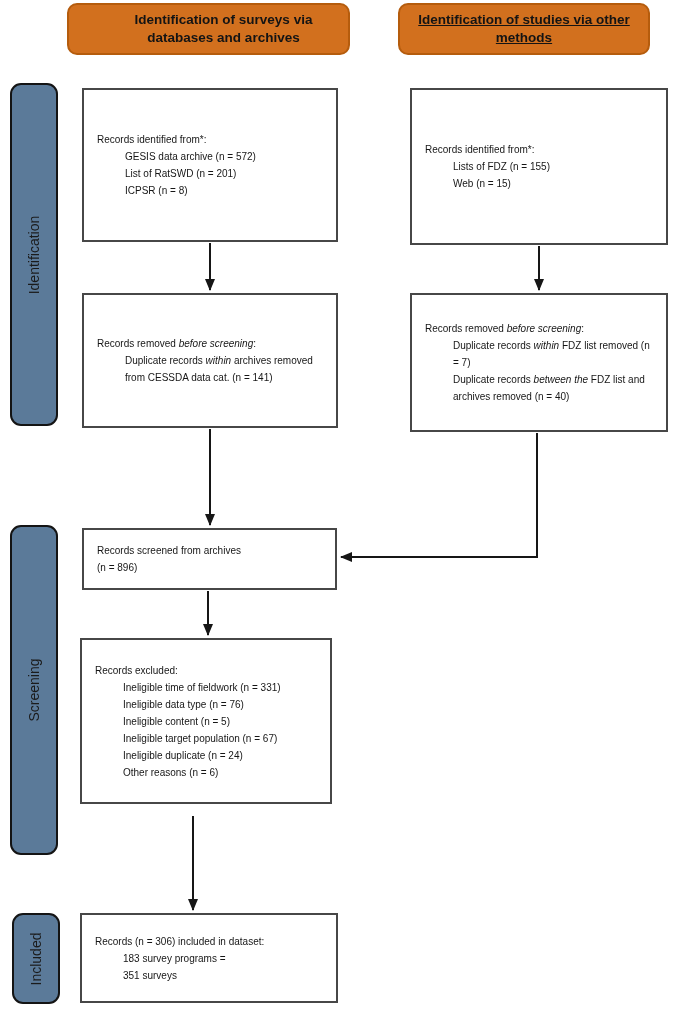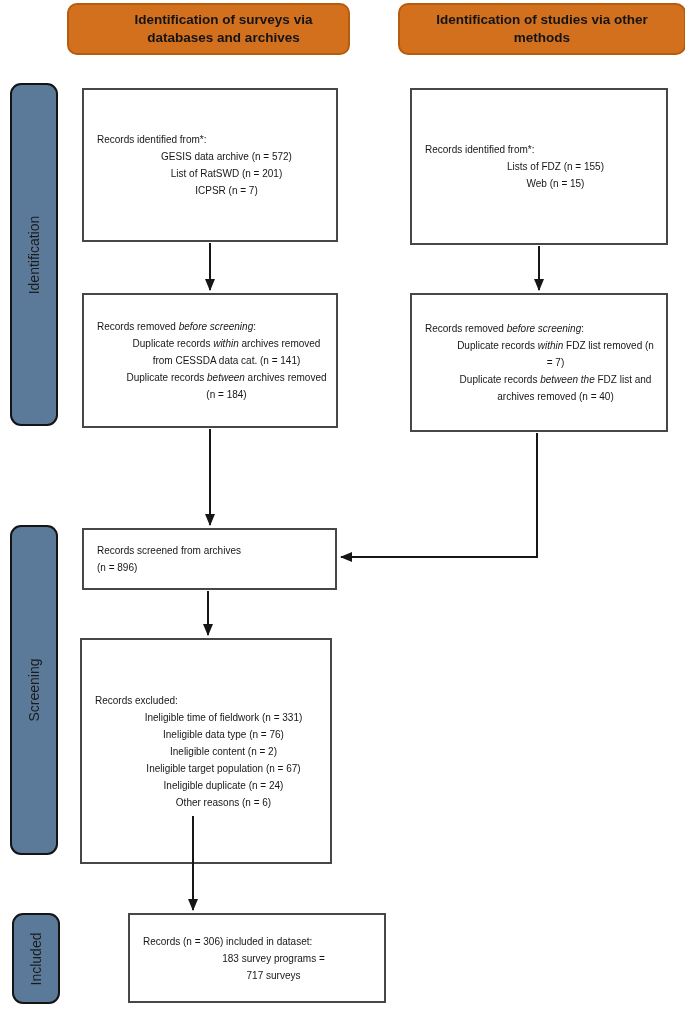"Identification of studies via other" .hdr-right { text-decoration: none -> underline; width: 288px -> 252px }
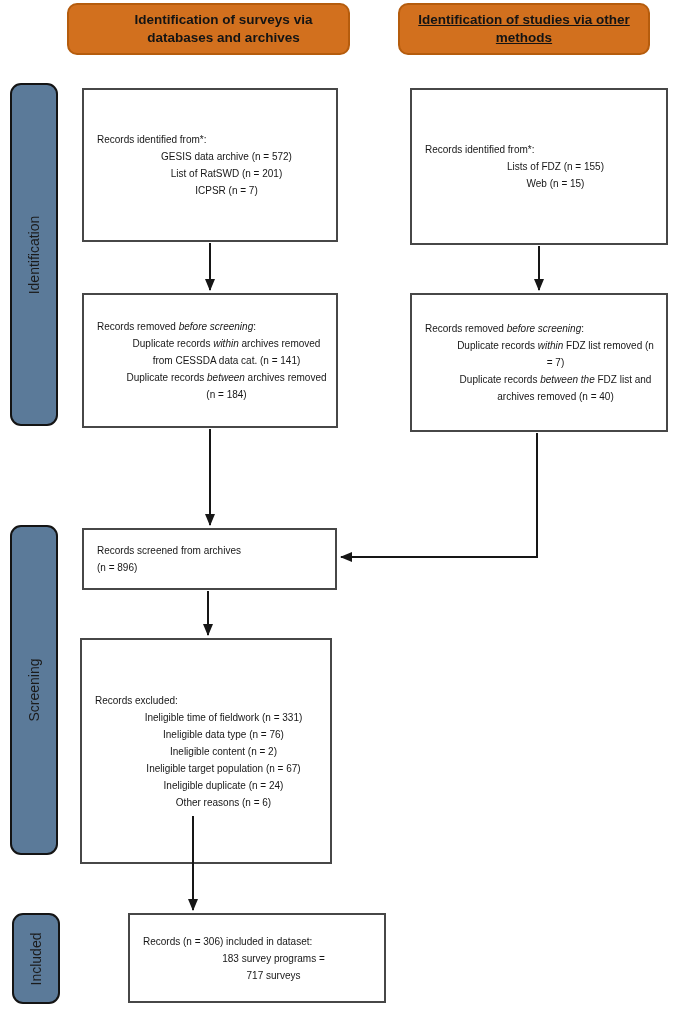"GESIS data archive (n =" .box .indent { text-align: center -> none }
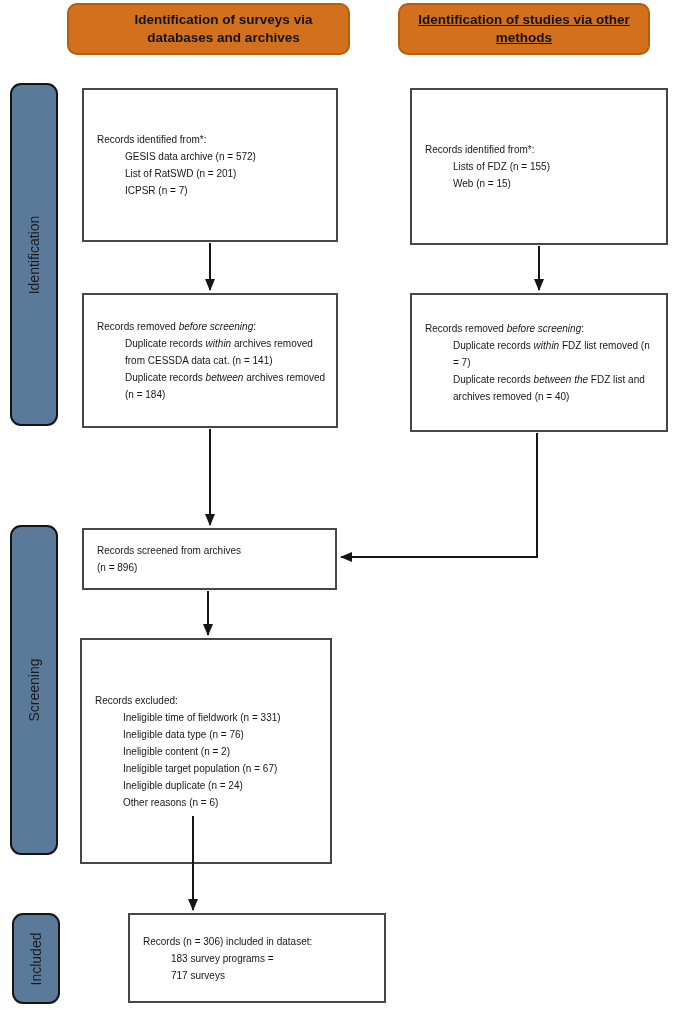"ICPSR (n = 7)" div.indent { text: 7 -> 8 }
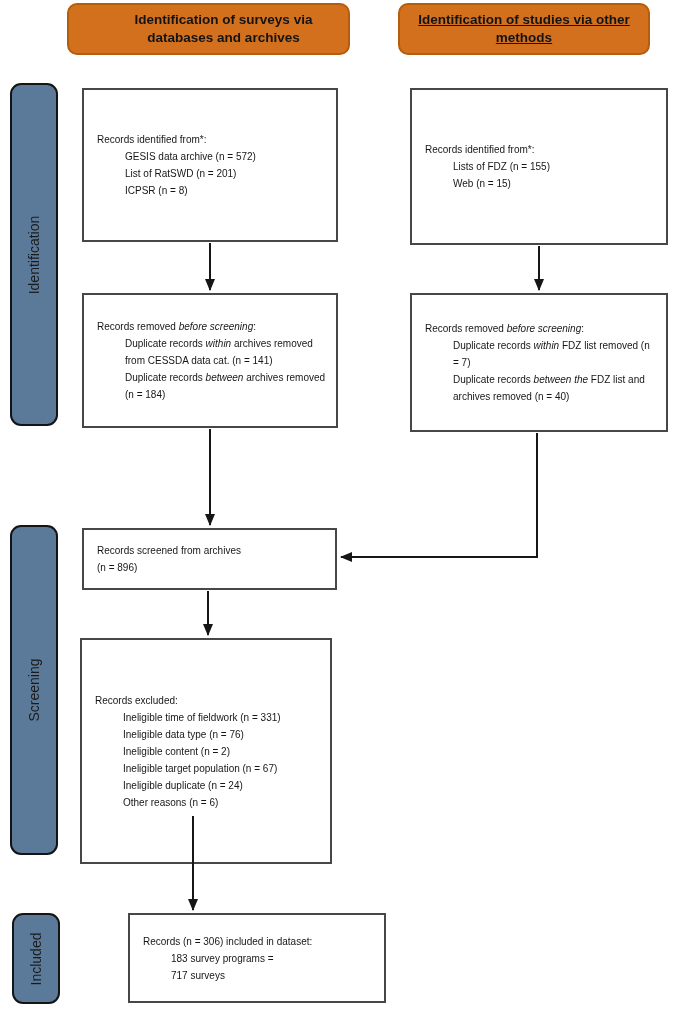"Duplicate records between archives" div.indent { html: <div><span>Duplicate records </span><span>between</span><span> archives removed (n = 184)</span></div> -> none }
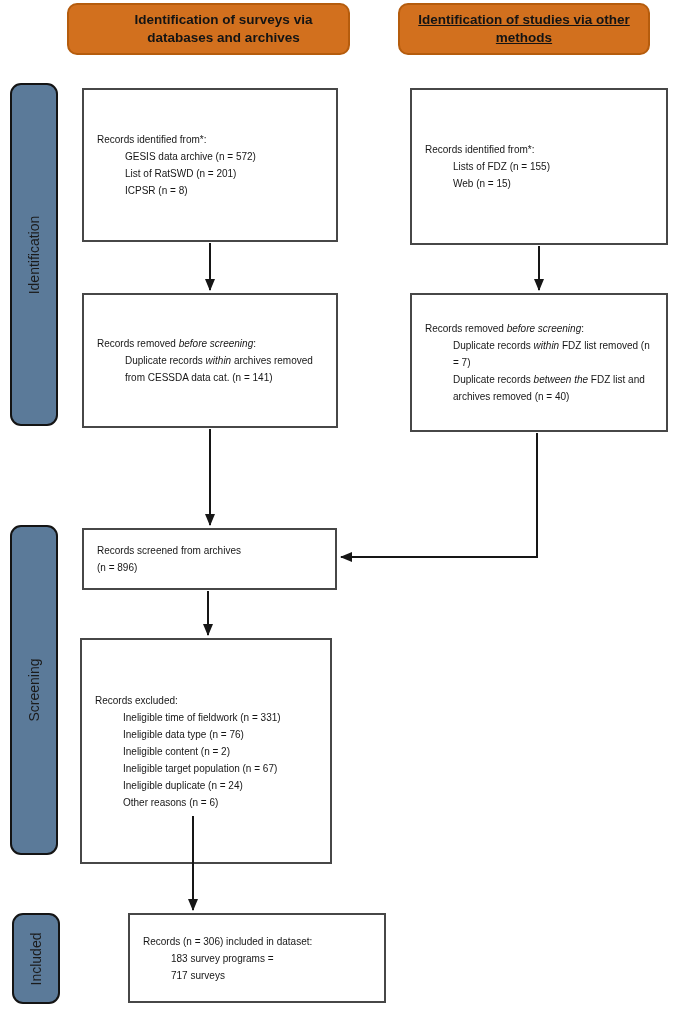"Records excluded:" .box-excluded { height: 226px -> 166px }
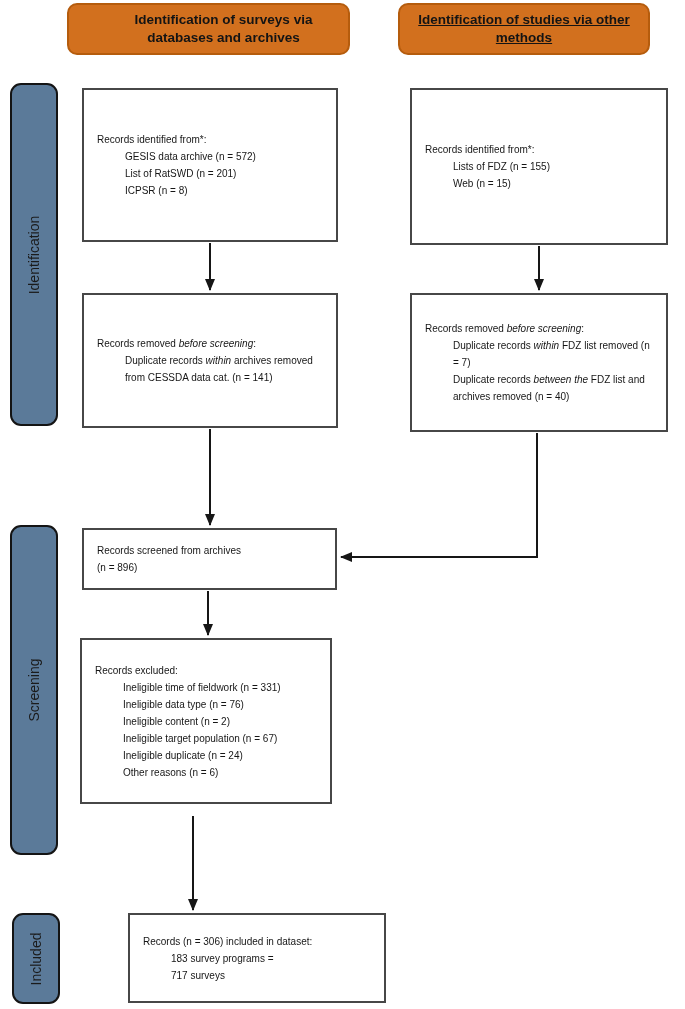"Ineligible content (n = 2)" div.indent { text: 2 -> 5 }
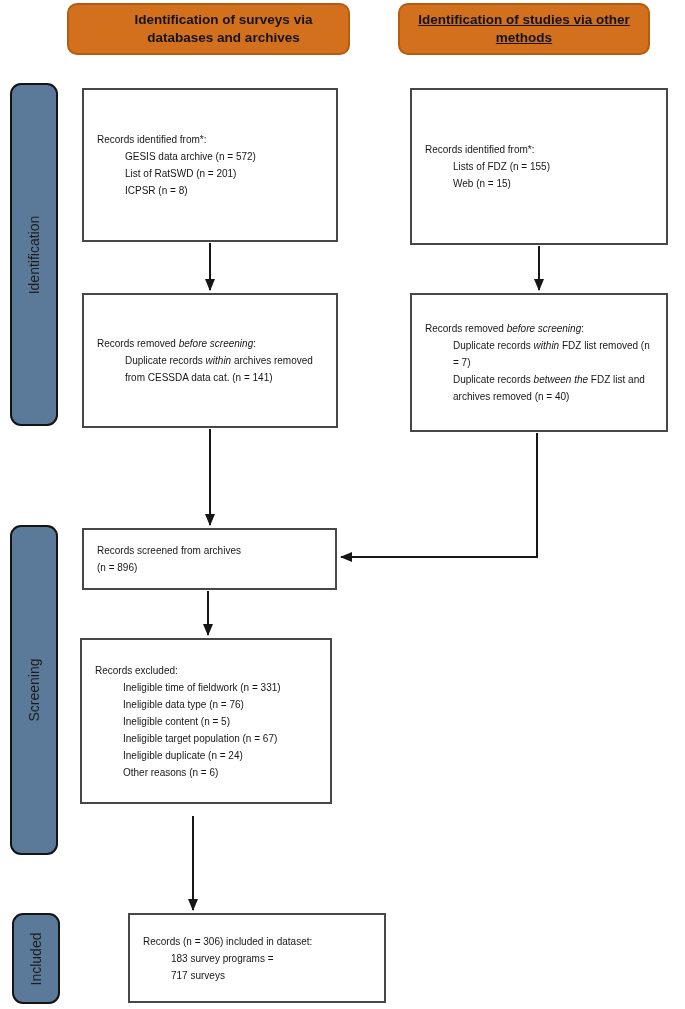"Records (n = 306) included" .box-included { margin-left: 48px -> none }
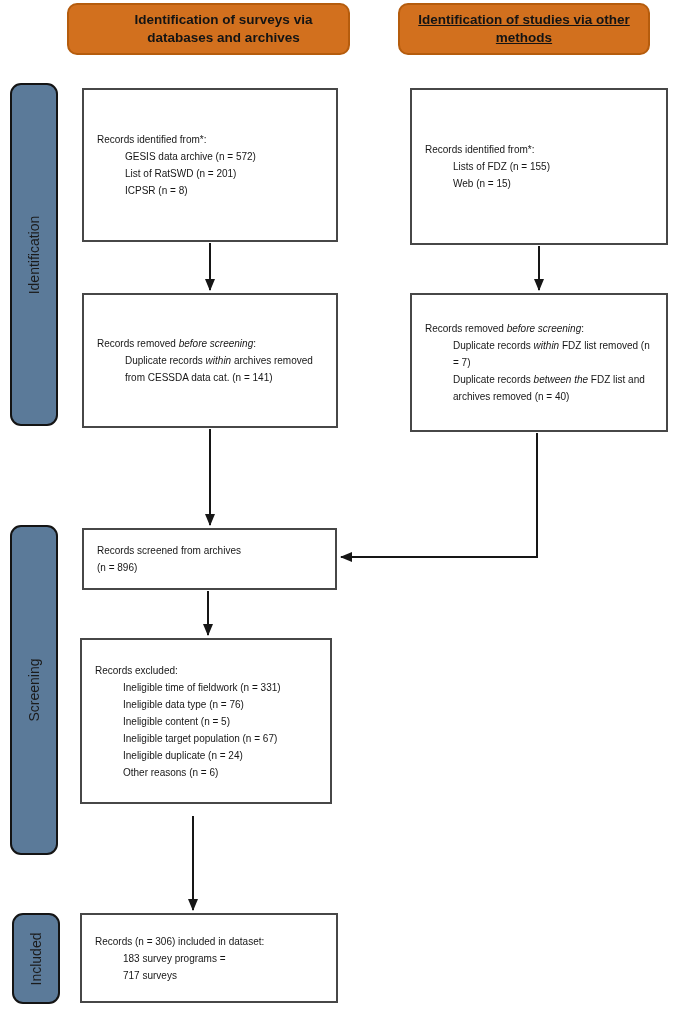"717 surveys" div.indent { text: 717 -> 351 }
